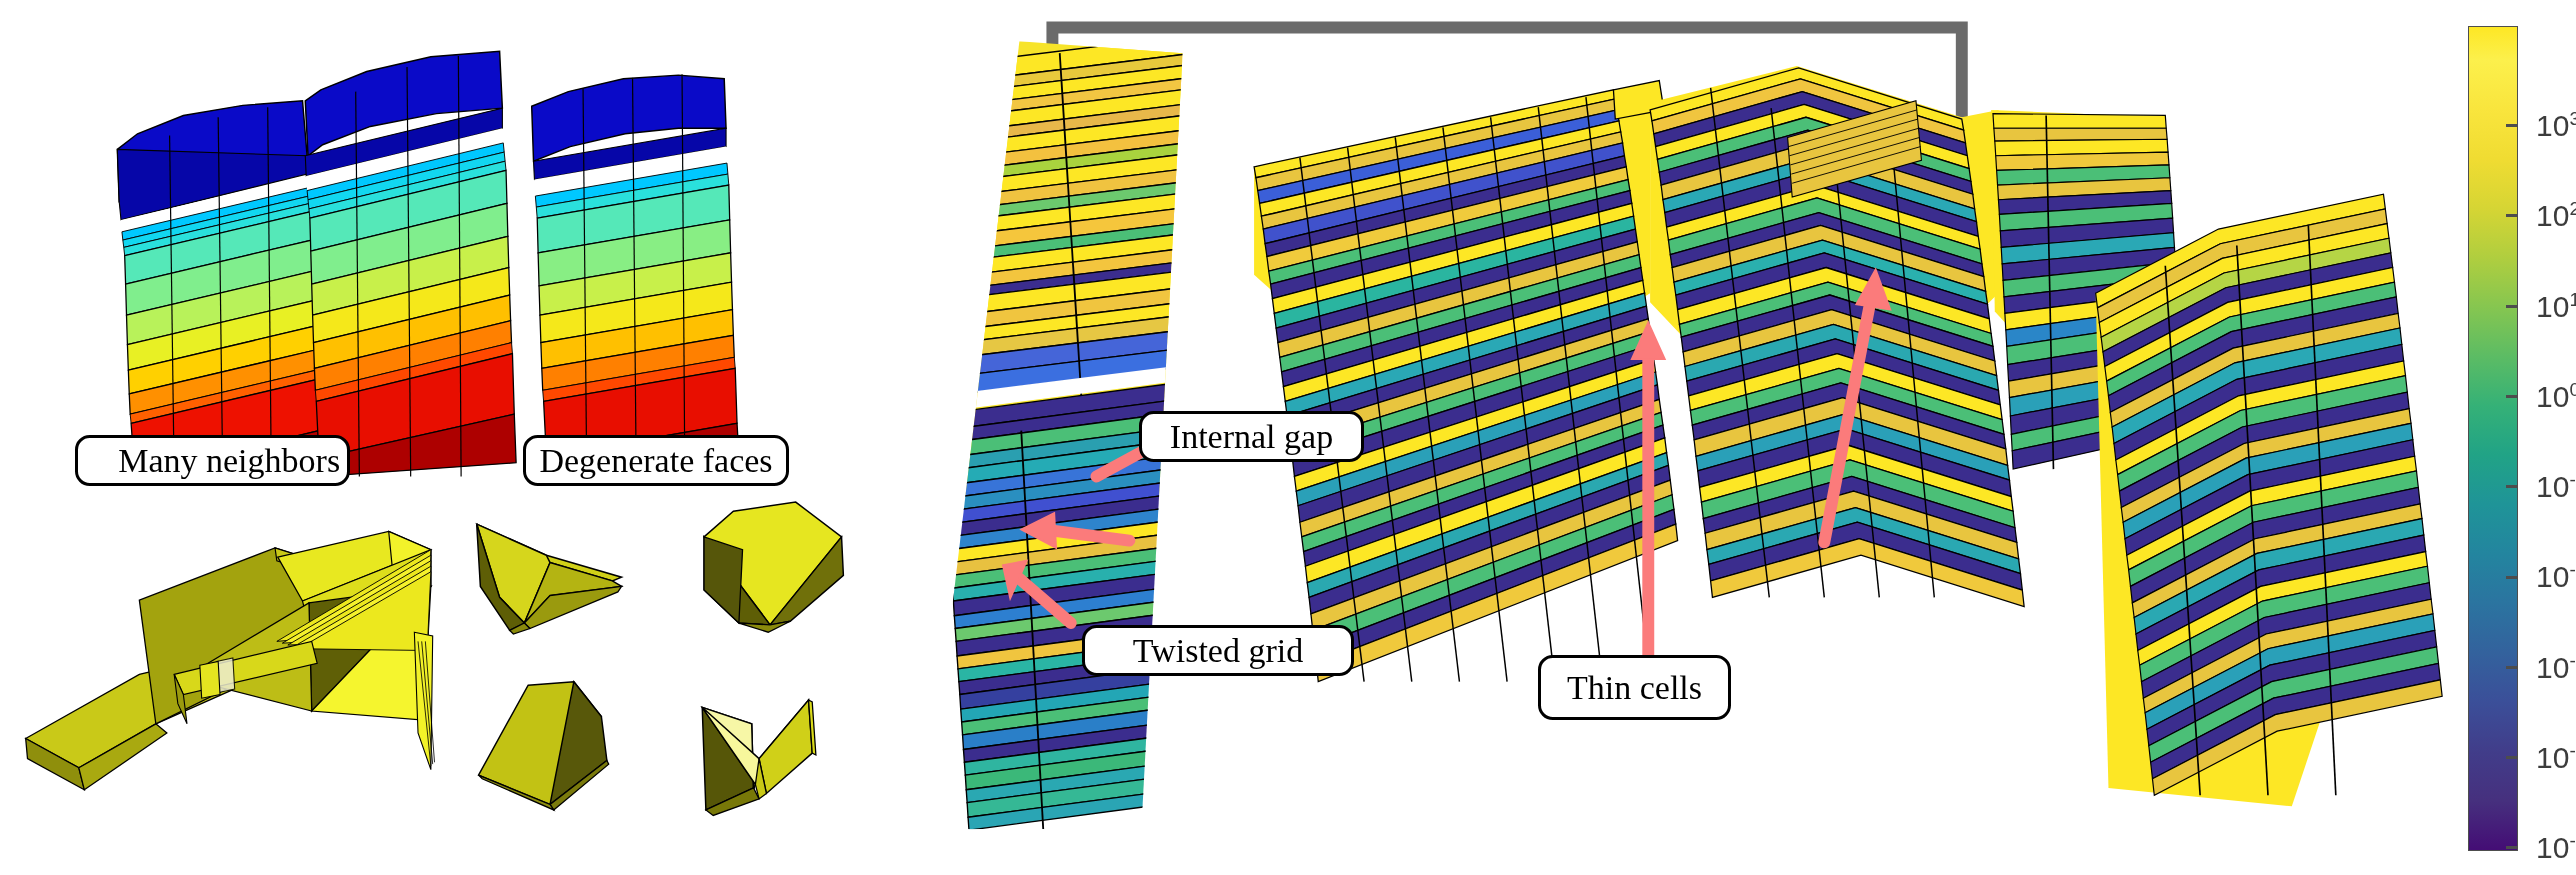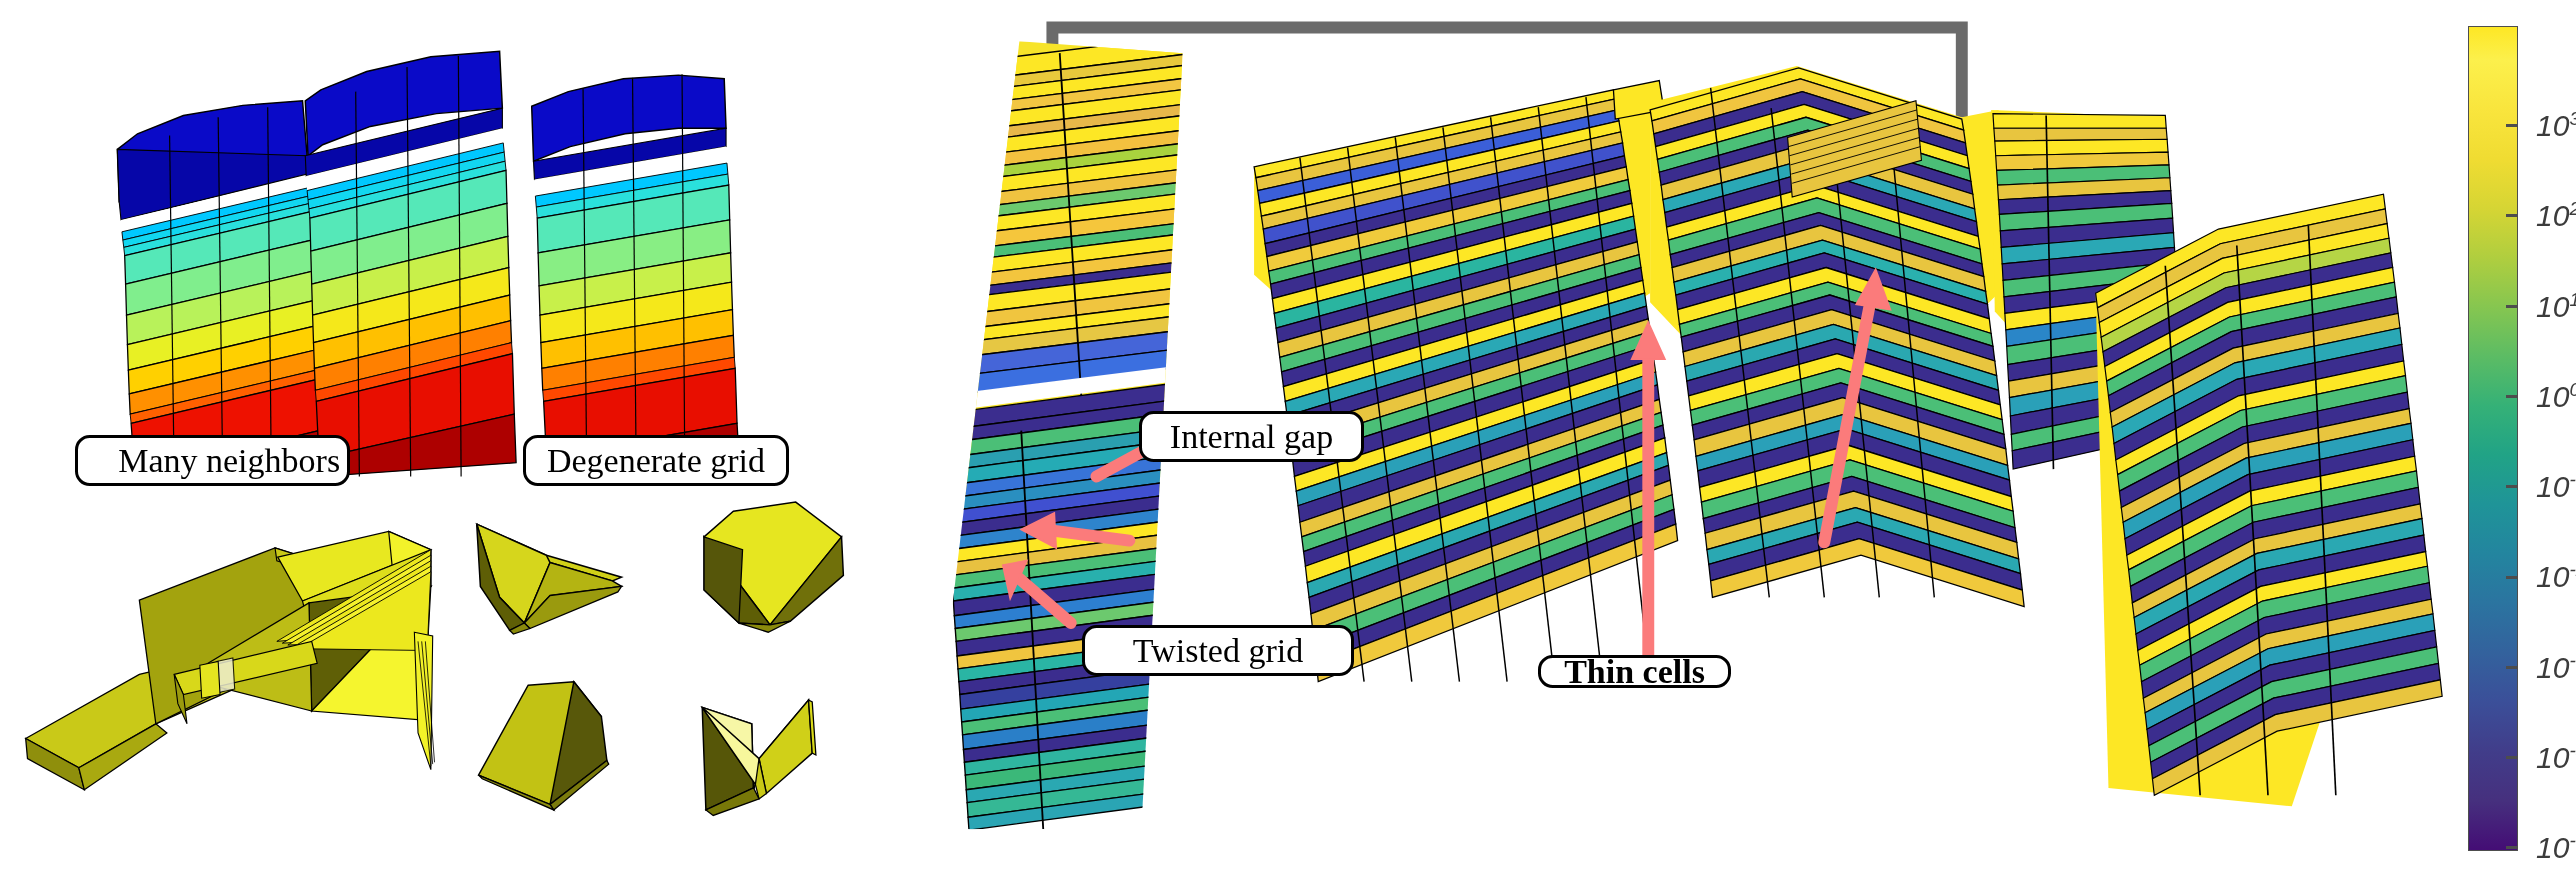"103" #colorbar-group { font-style: italic -> none }
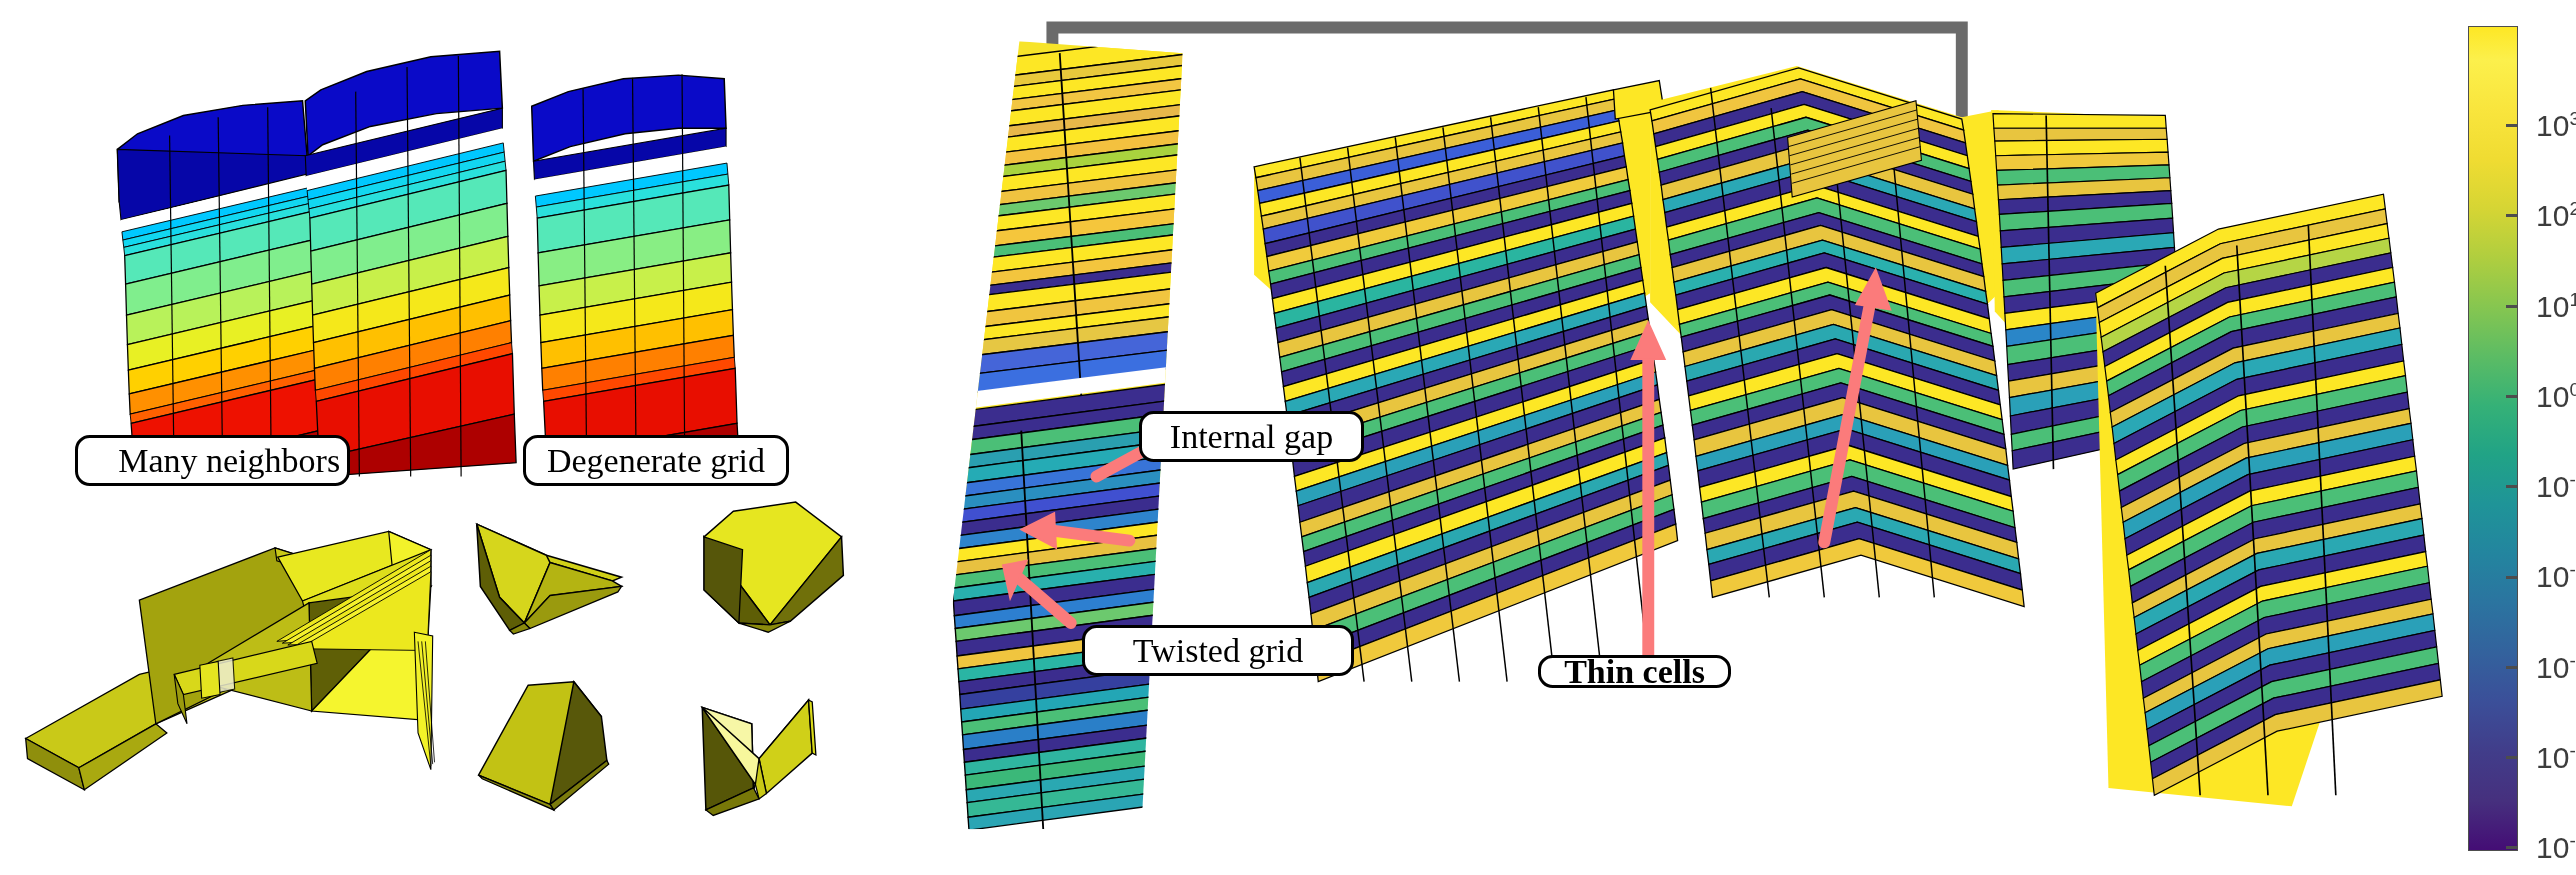"Degenerate grid" span { text: grid -> faces }
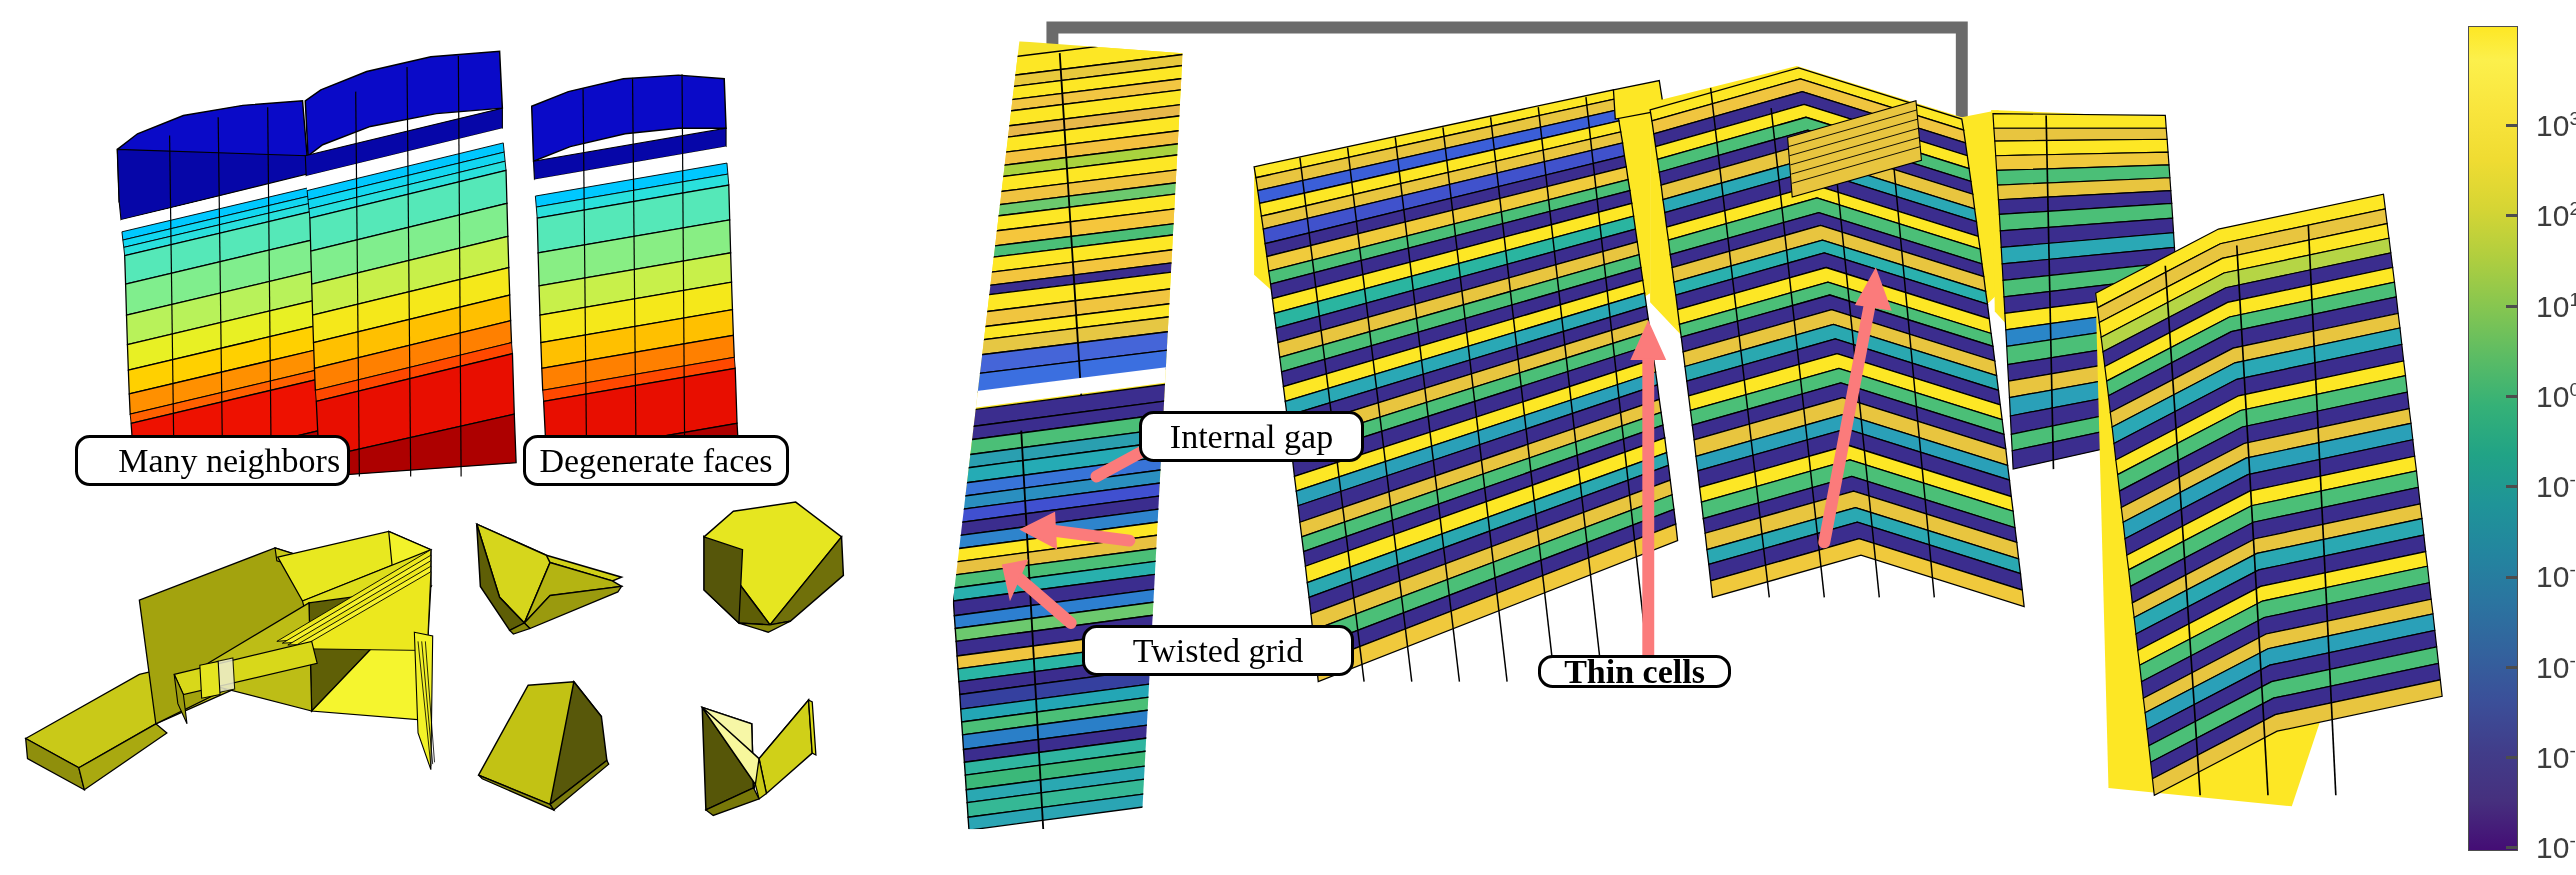"Thin cells" div.callout { font-weight: bold -> none; height: 33px -> 65px }
